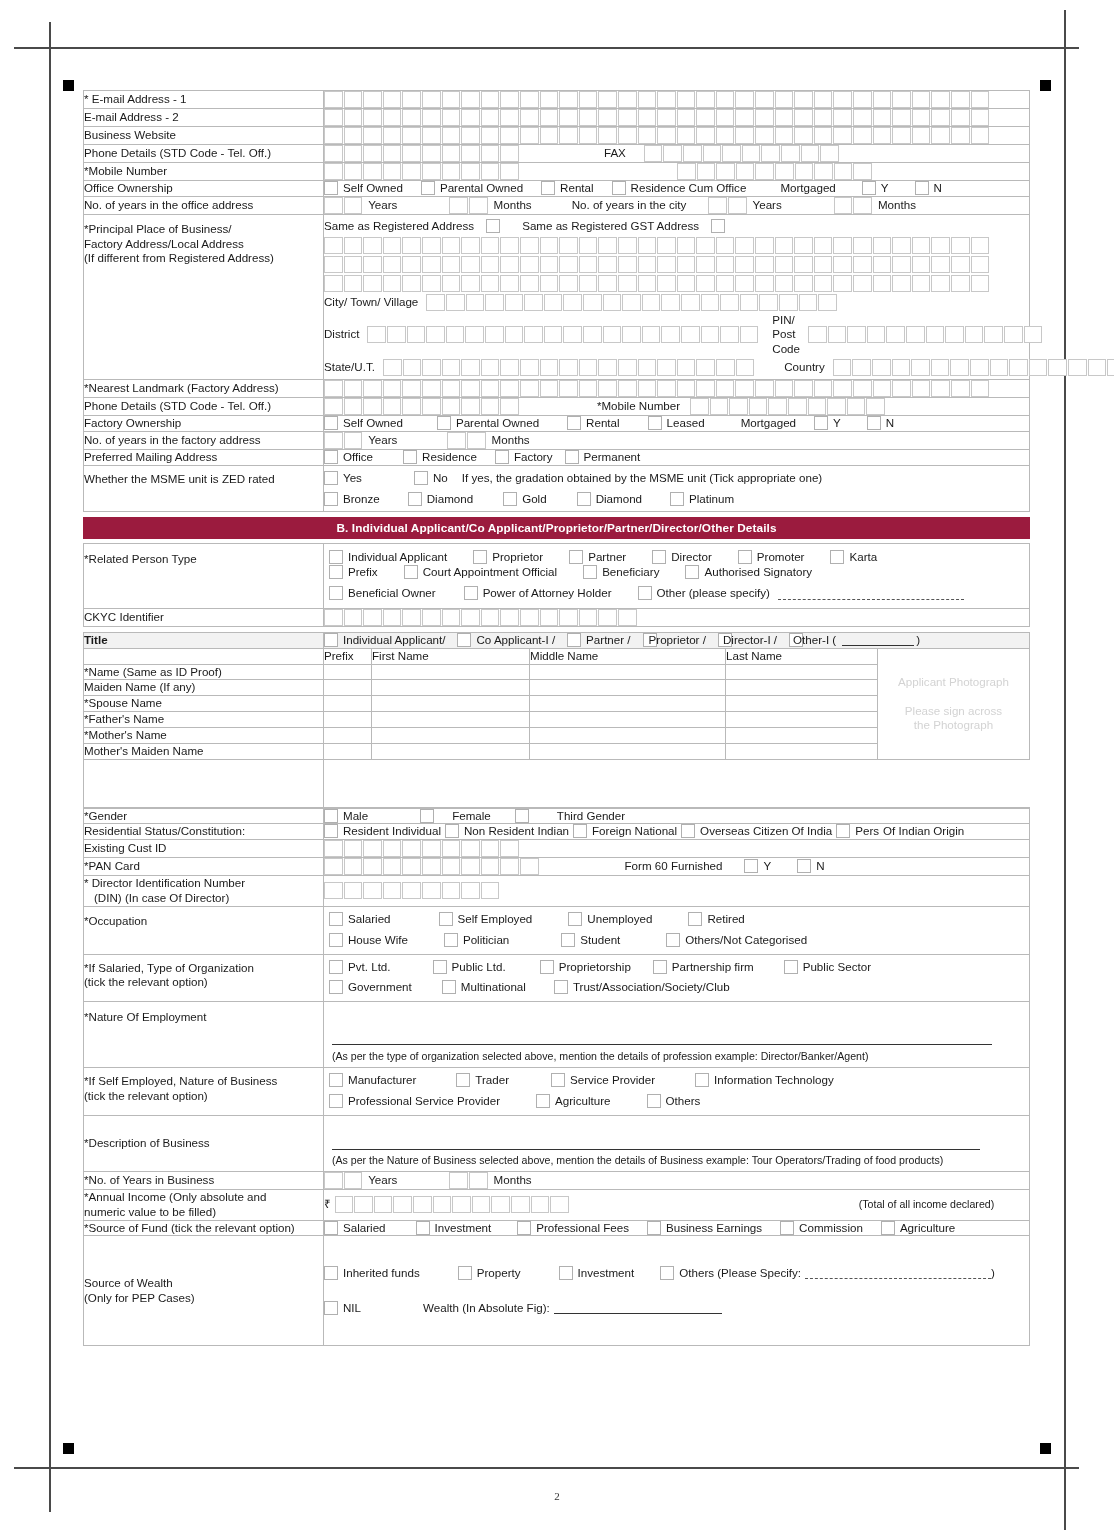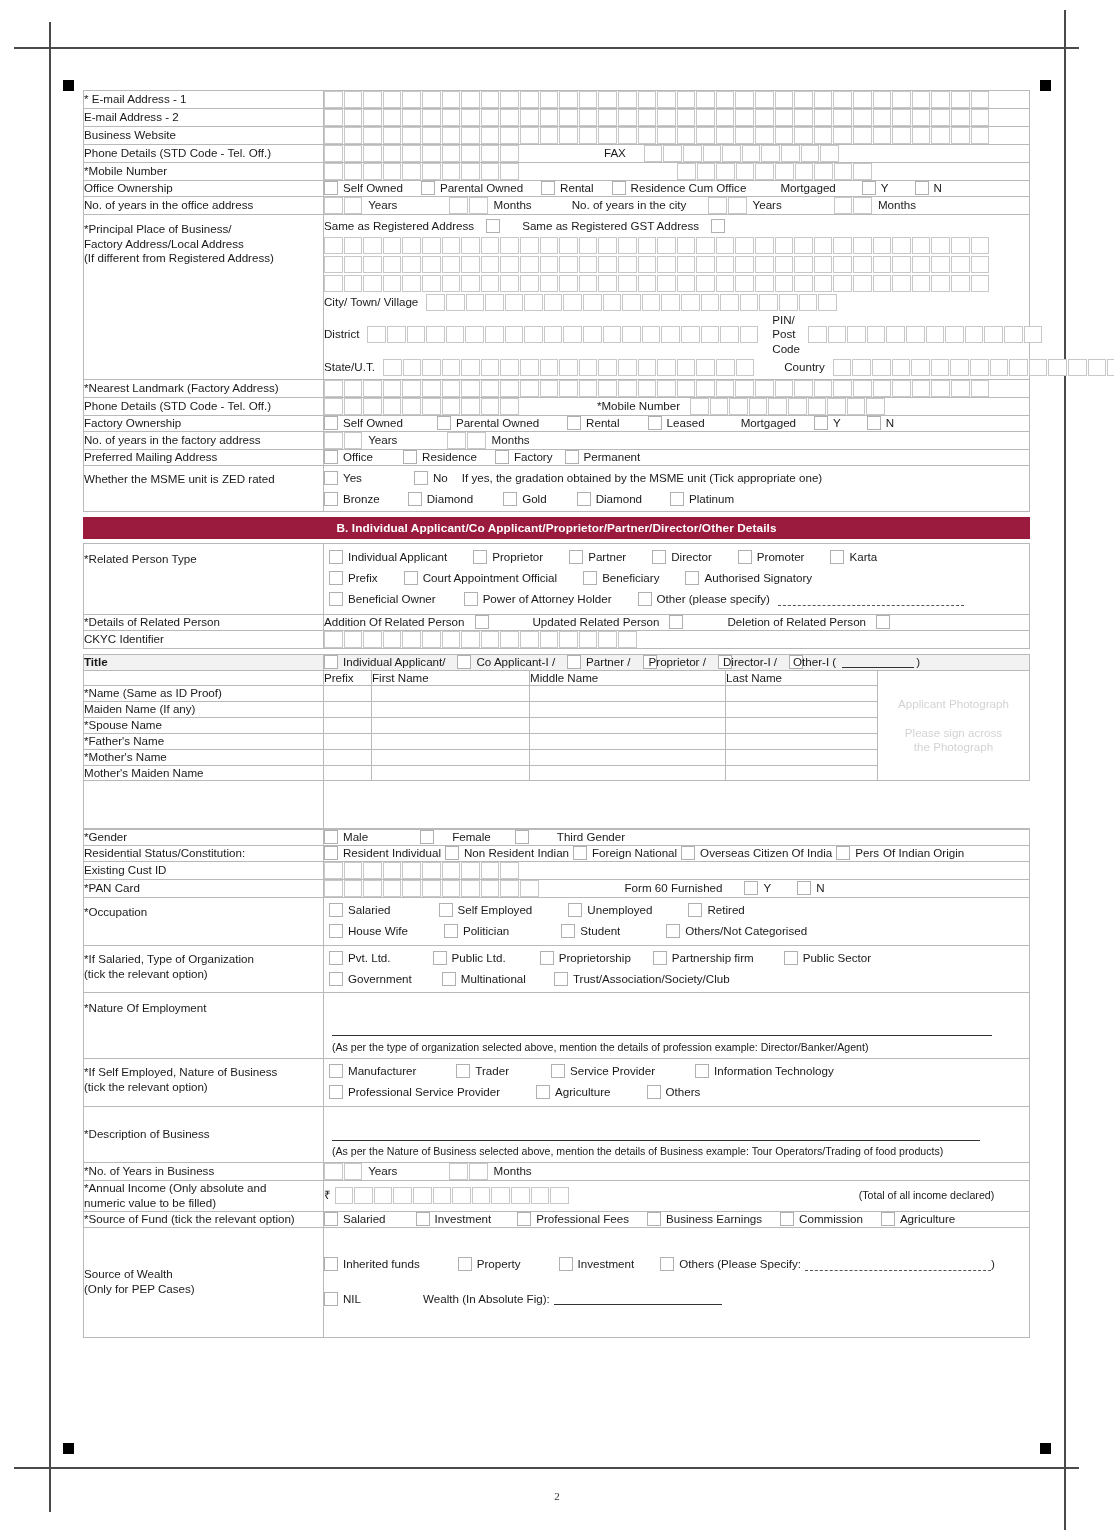"Individual Applicant" div.rowflex { margin-bottom: 6px -> none }
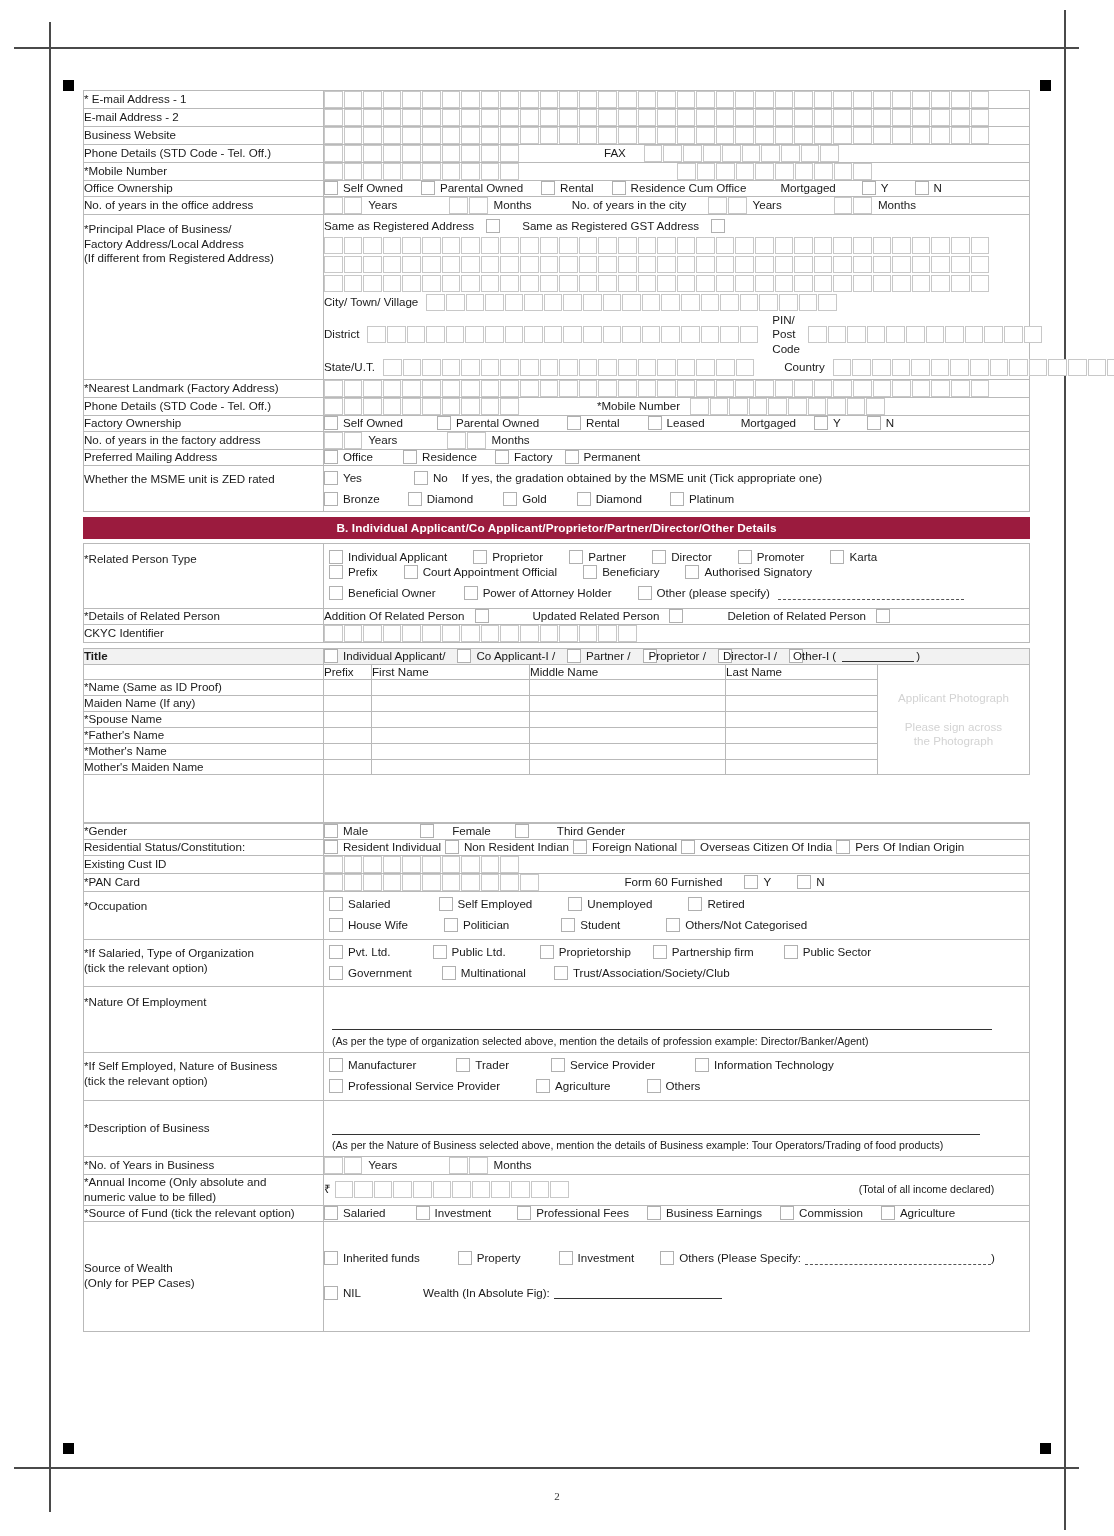"*Details of Related Person" tr { html: <tr> <td>*Details of Related Person</td> <td> <div> <span>Addition Of Related Person</span> <span></span> <span></span> <span>Updated Related Person</span> <span></span> <span></span> <span>Deletion of Related Person</span> <span></span> </div> </td> </tr> -> none }
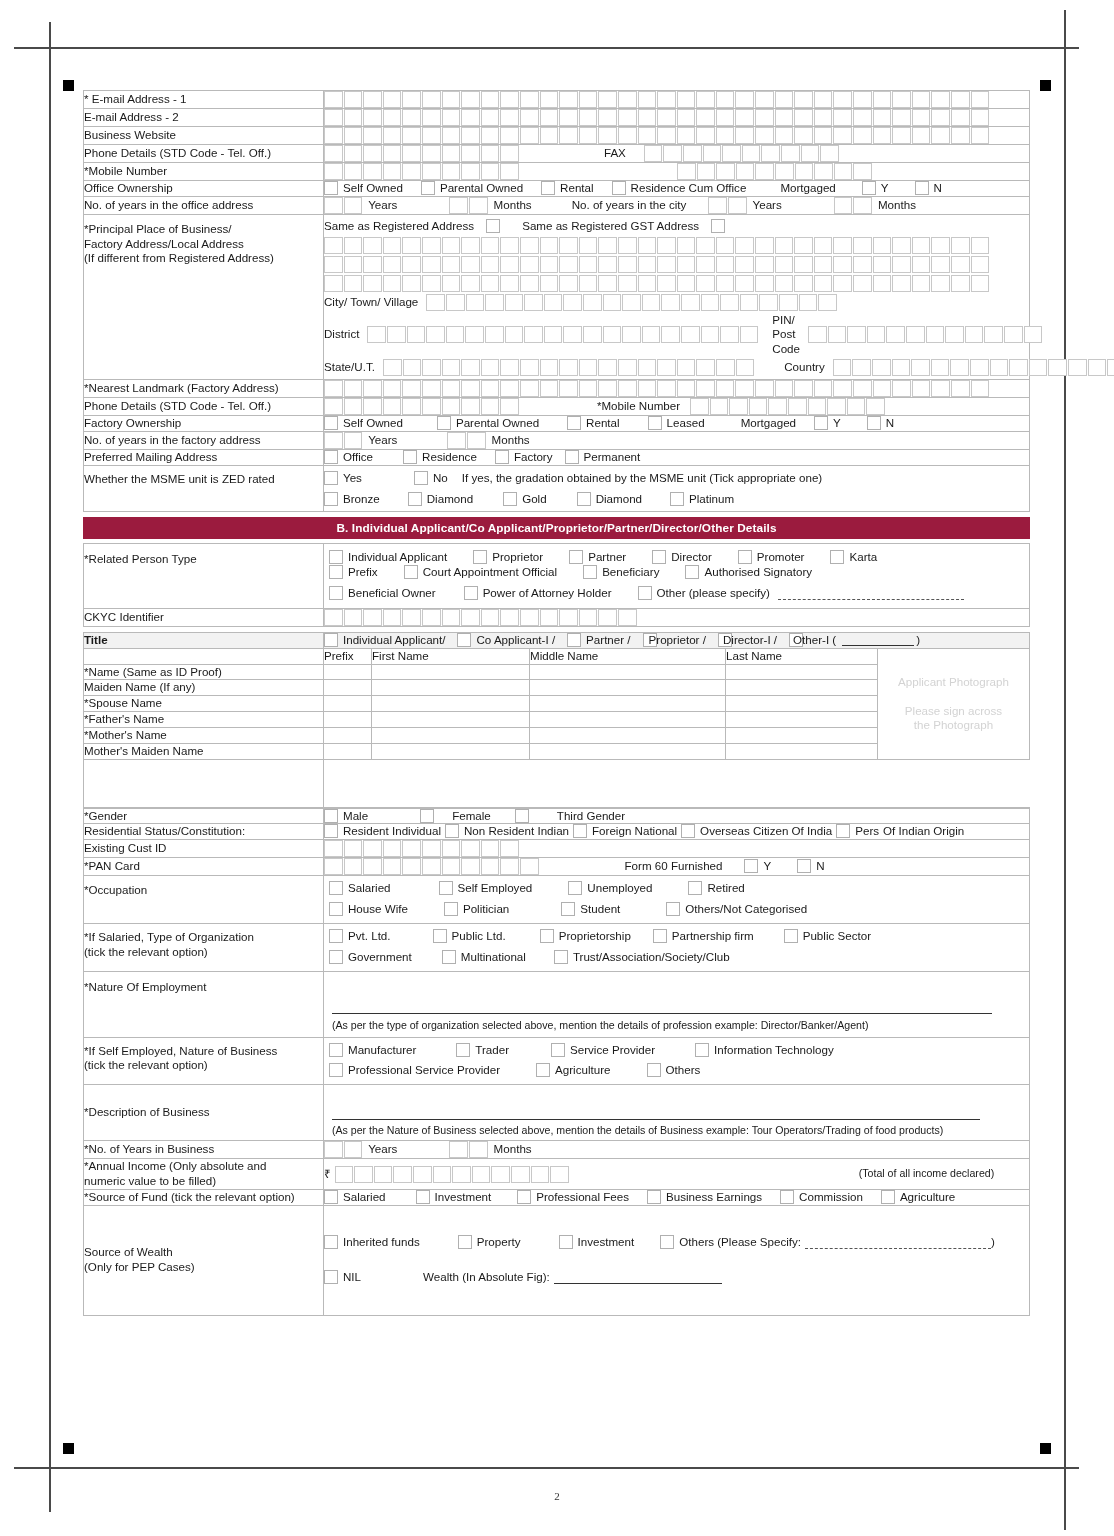"* Director Identification Number" tr { html: none -> <tr> <td> <div>* Director Identification Number</div> <div>(DIN) (In case Of Director)</div> </td> <td> <div> <span></span> <span></span> <span></span> <span></span> <span></span> <span></span> <span></span> <span></span> <span></span> </div> </td> </tr> }
